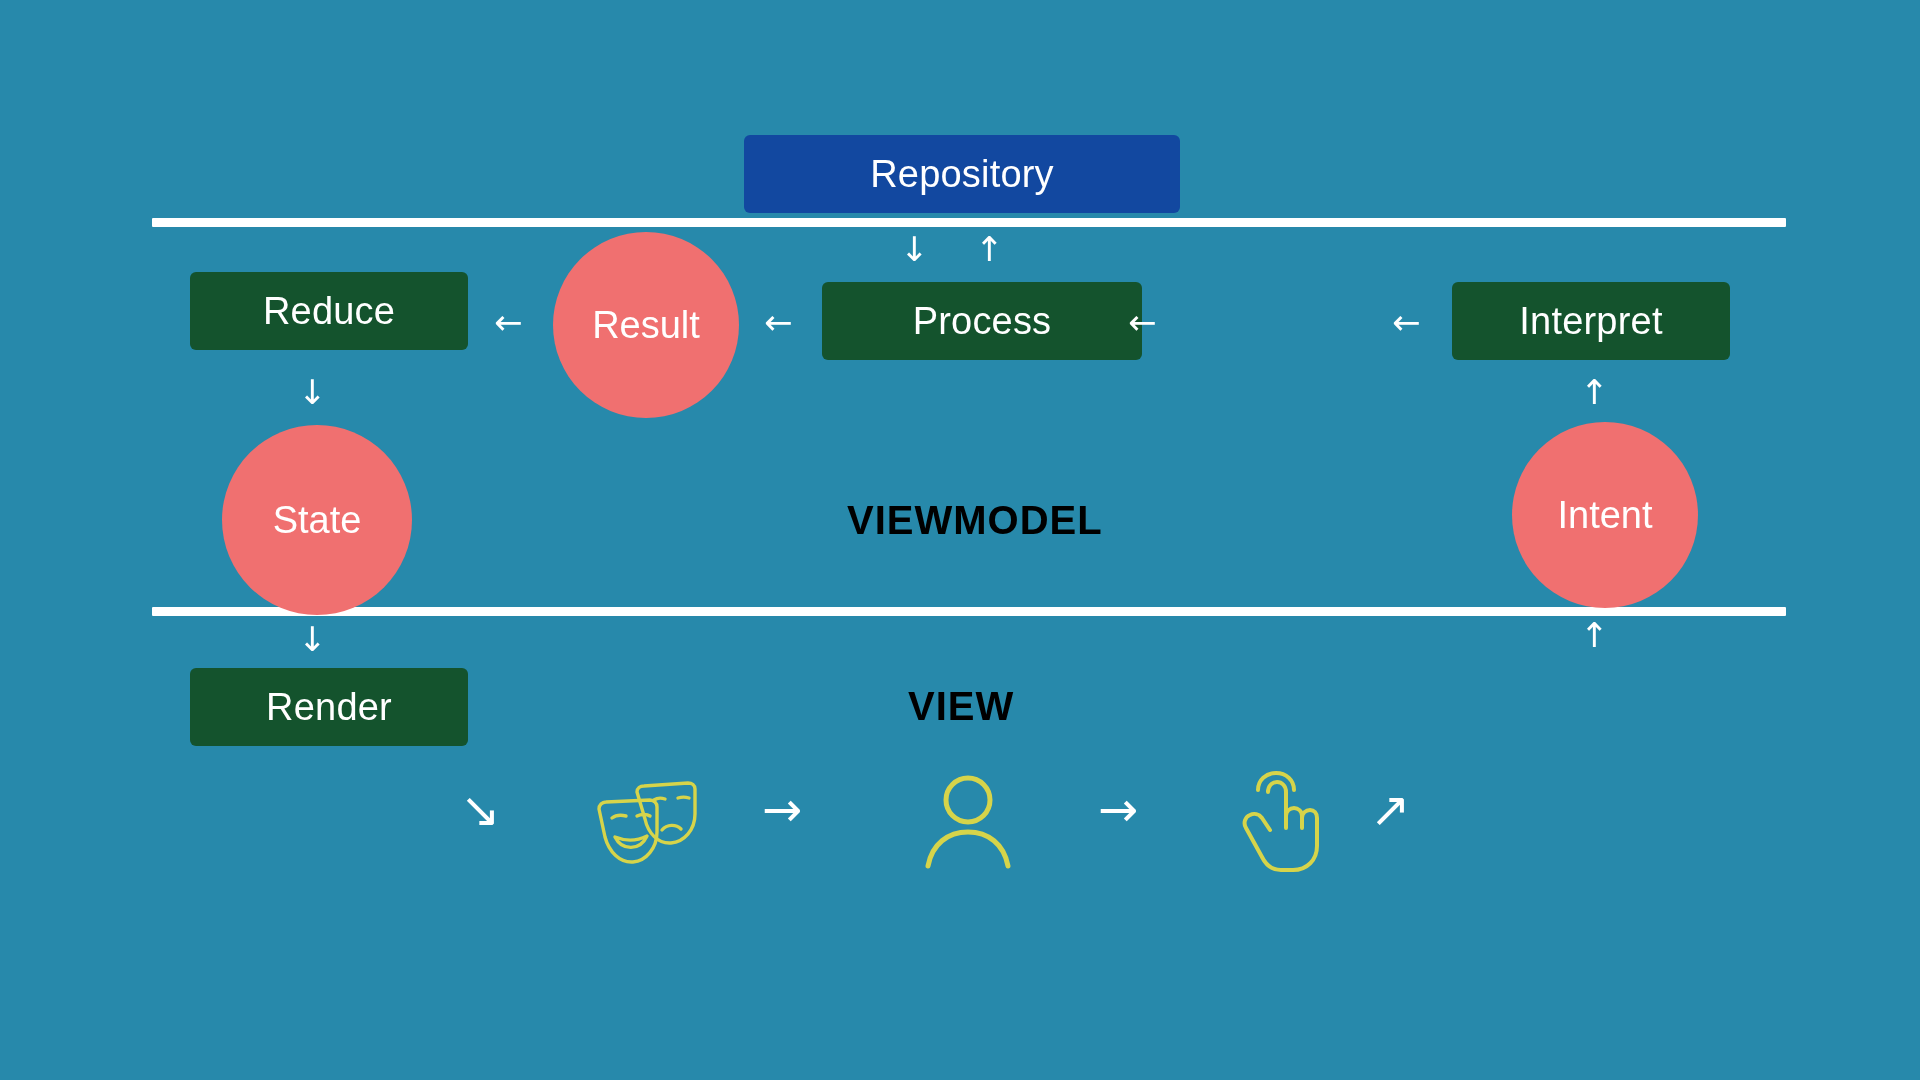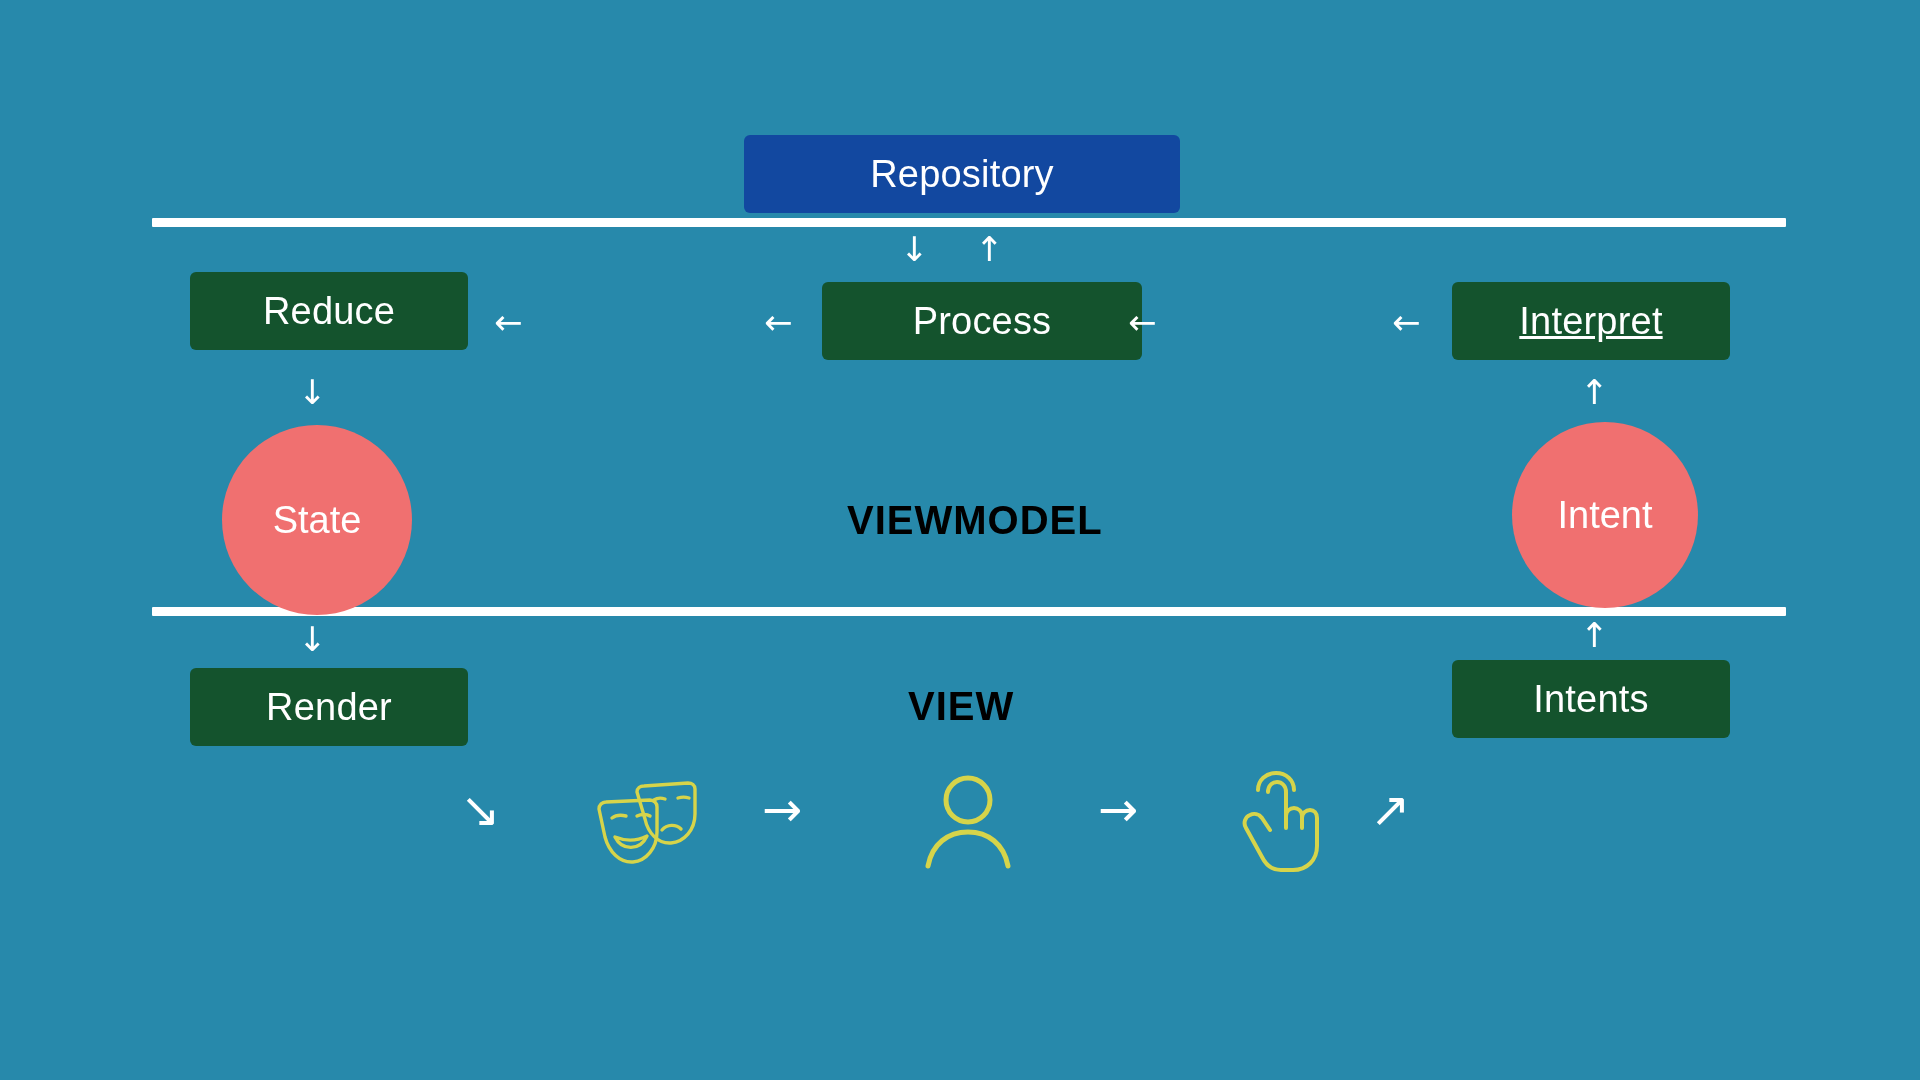"Result" div.node-circle { html: none -> <div>Result</div> }
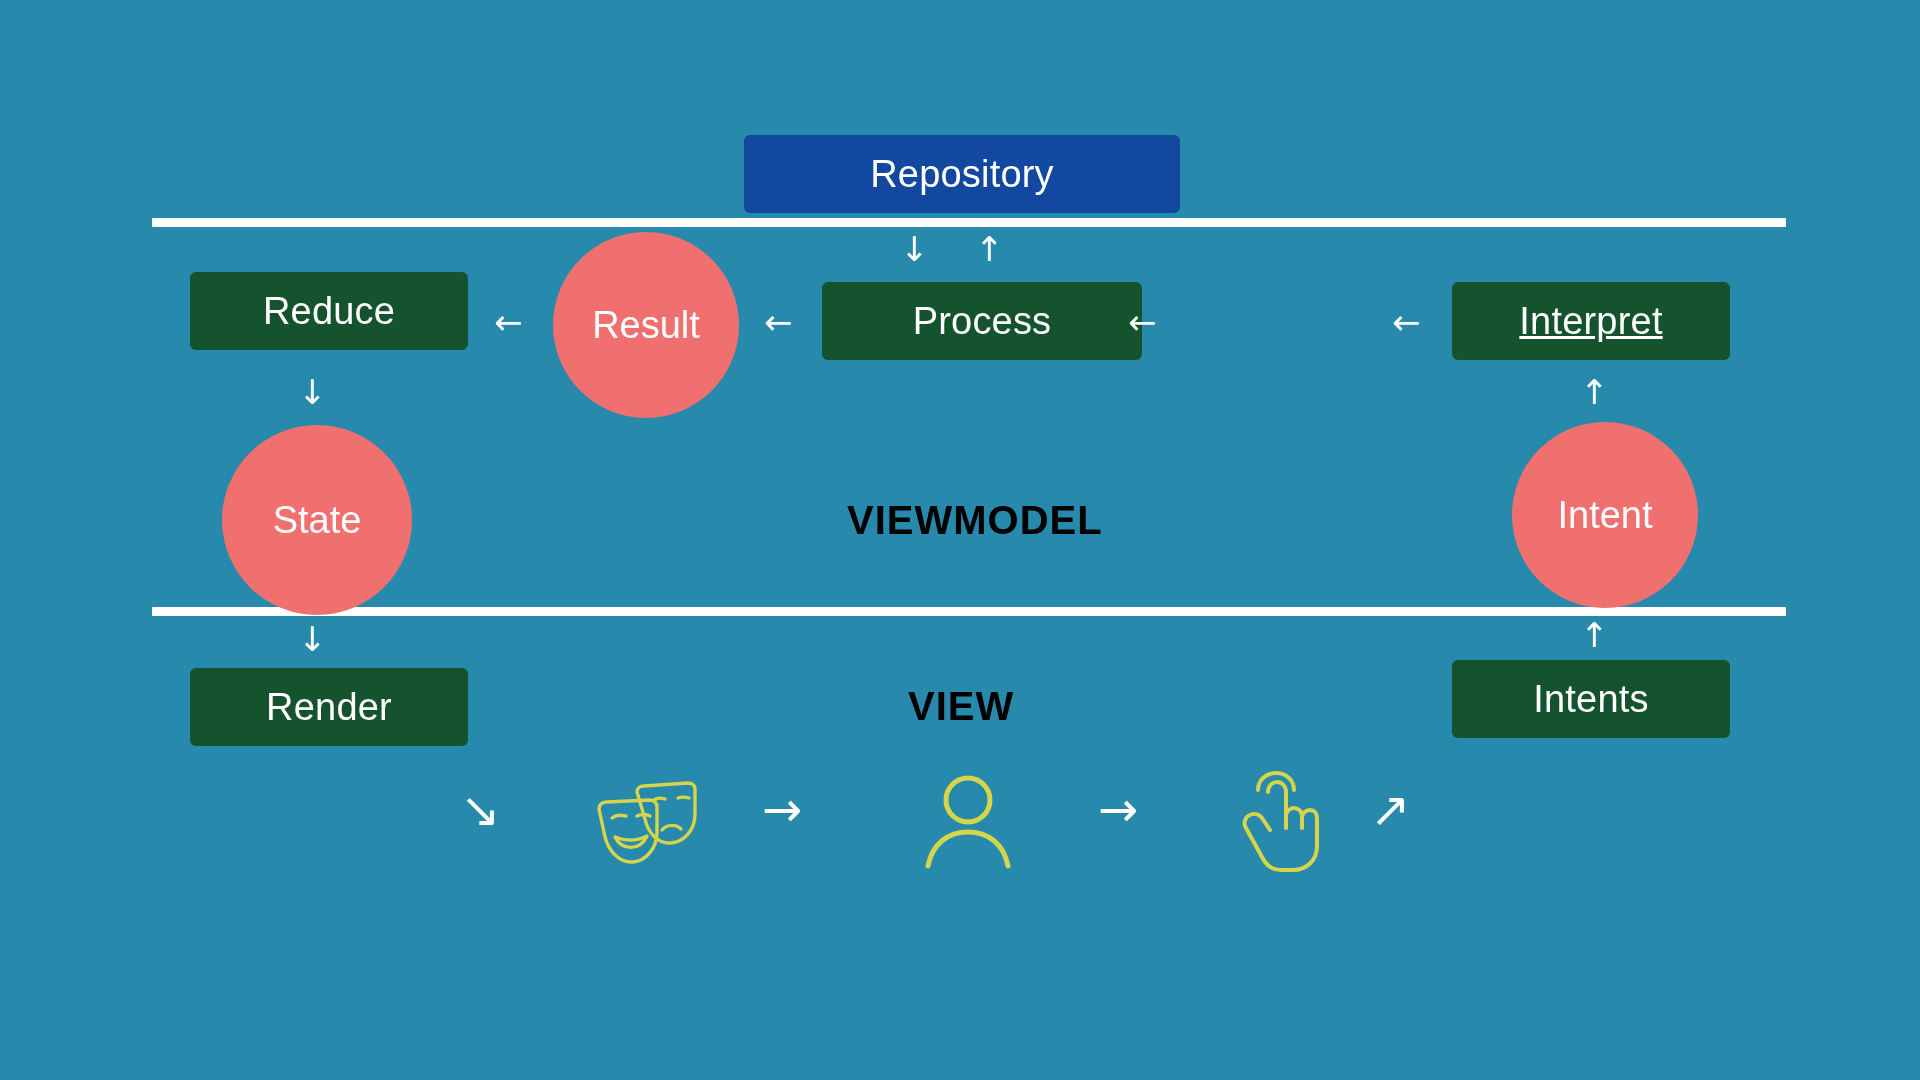"Interpret" #box-interpret { text-decoration: underline -> none }
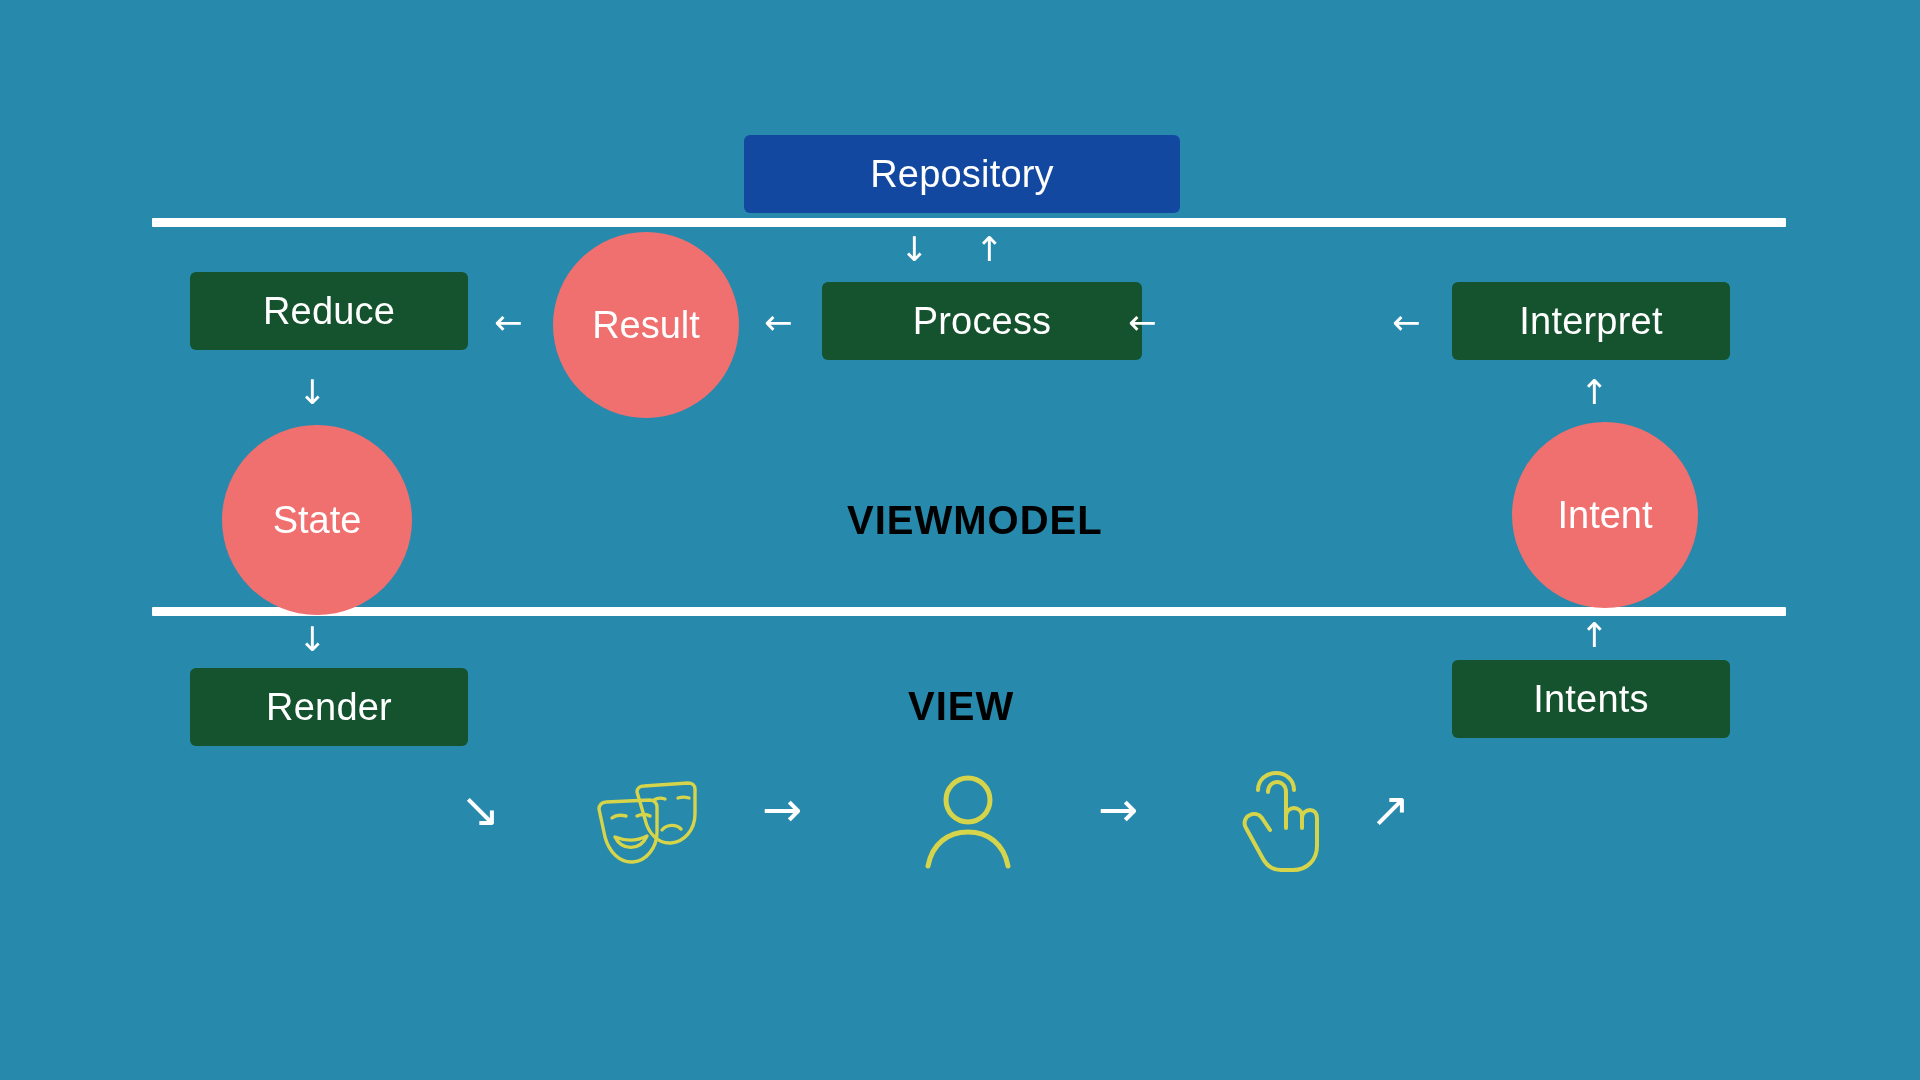"Intents" div.node-box { html: <div>Intents</div> -> none }
